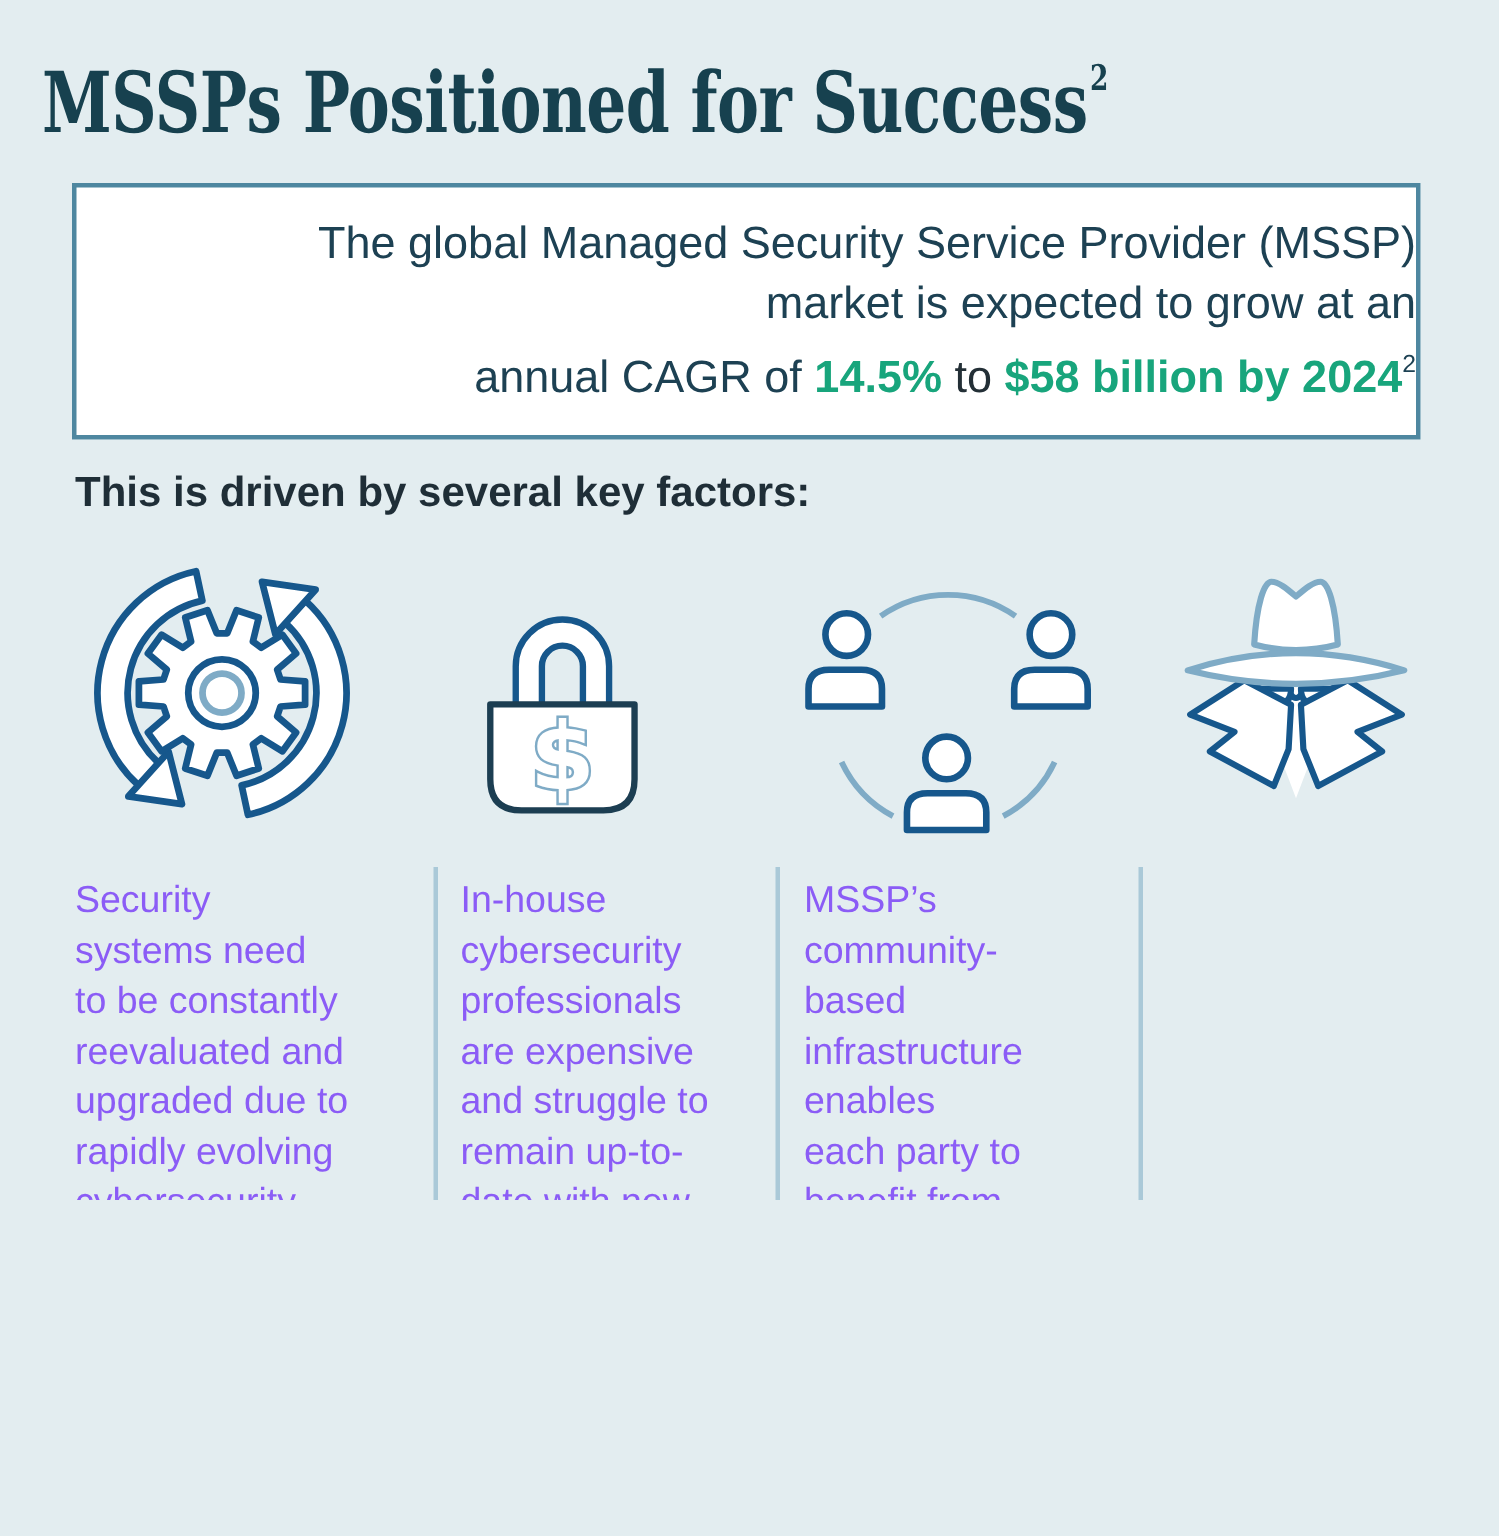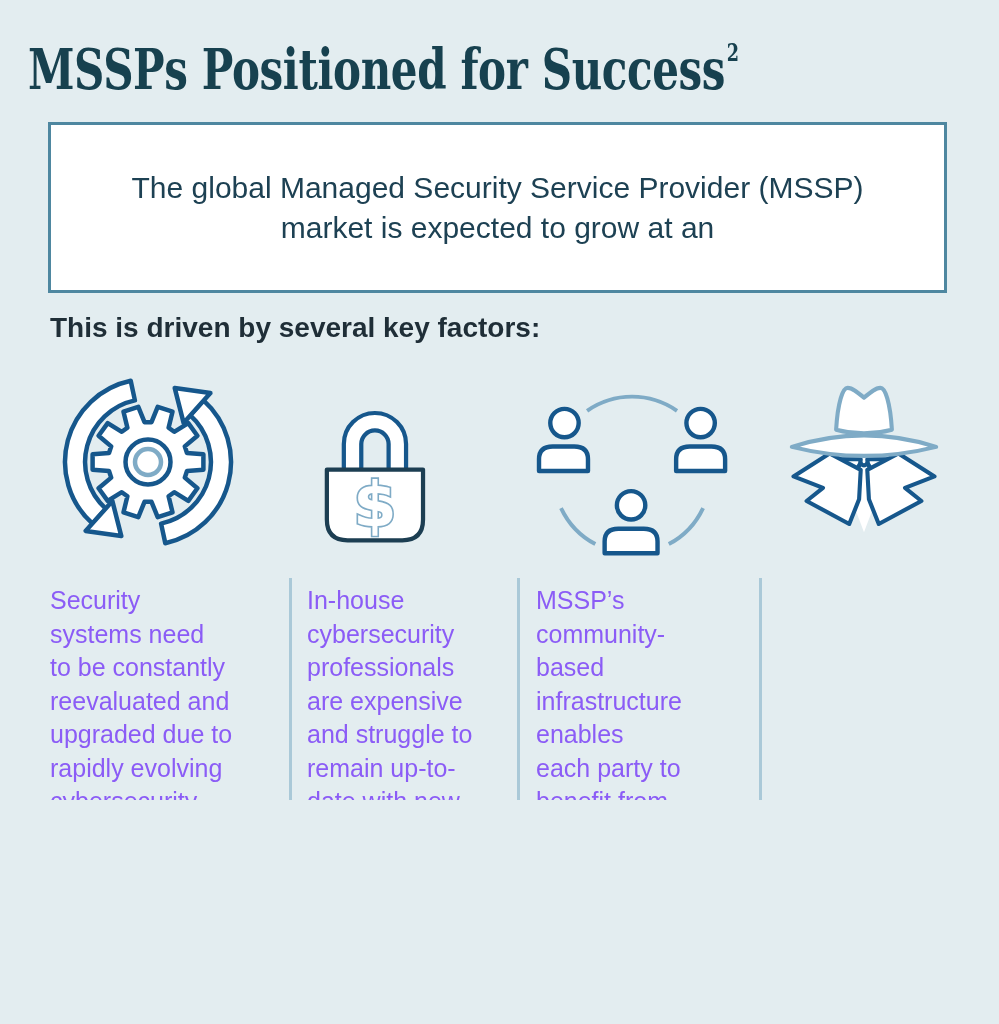"The global Managed Security Service" .callout { align-items: none -> flex-end }
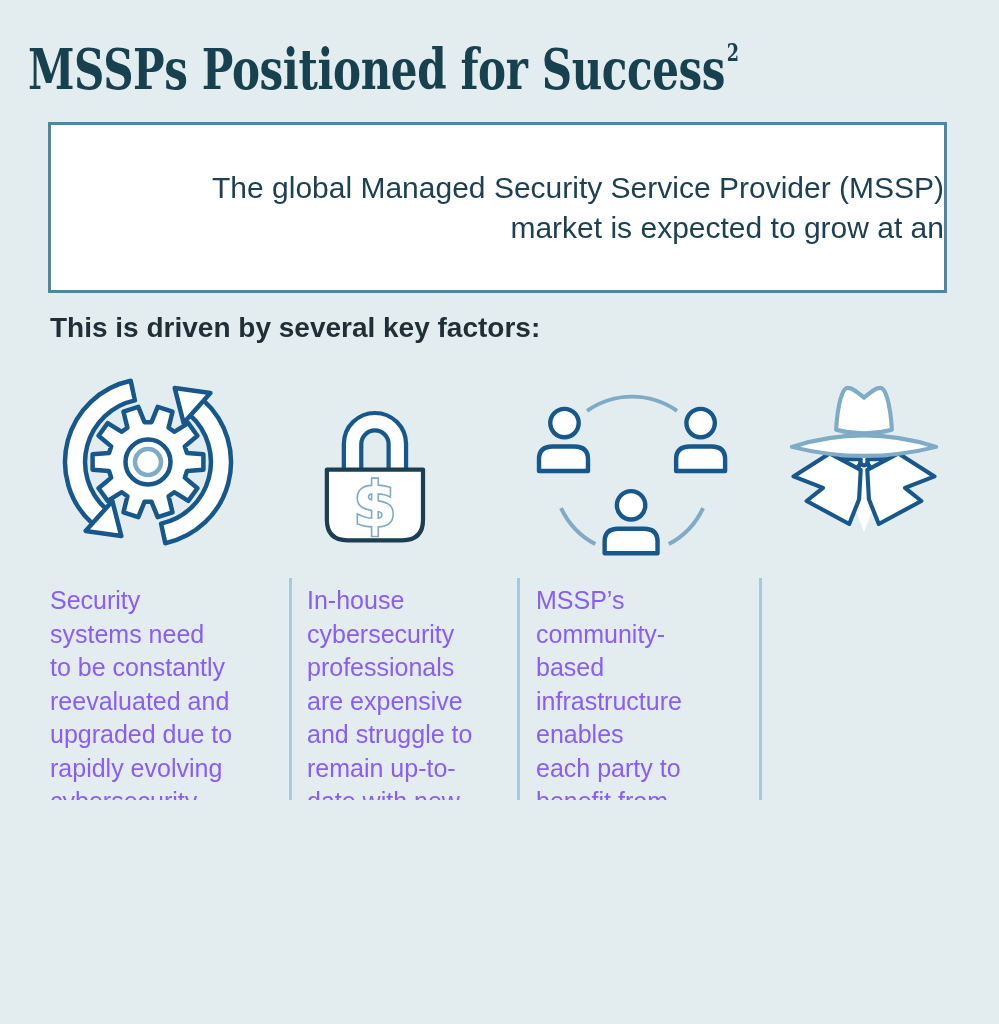"annual CAGR of 14.5% to" p { html: none -> <p><span>annual CAGR of </span><span>14.5%</span><span> to </span><span>$58 billion by 2024</span><sup>2</sup></p> }
